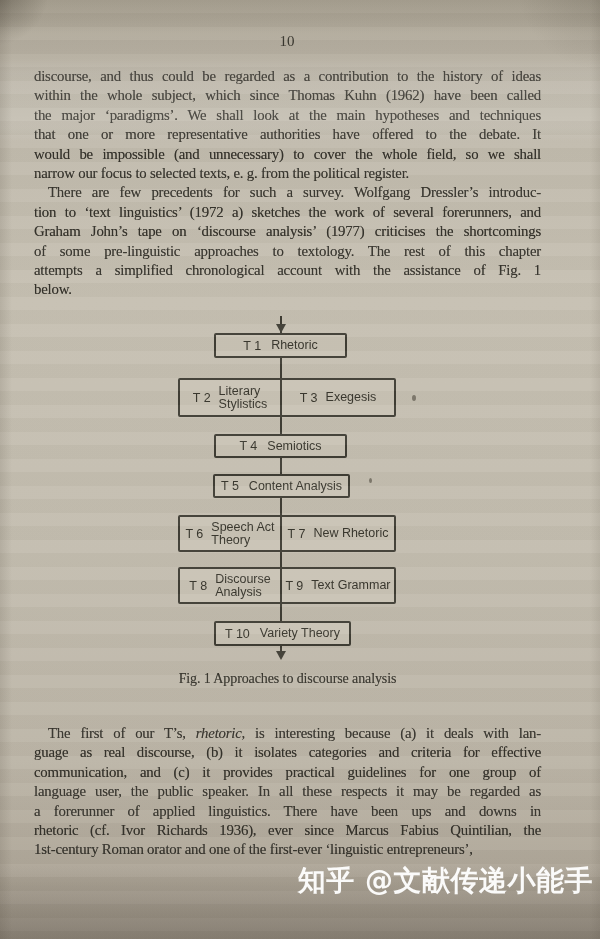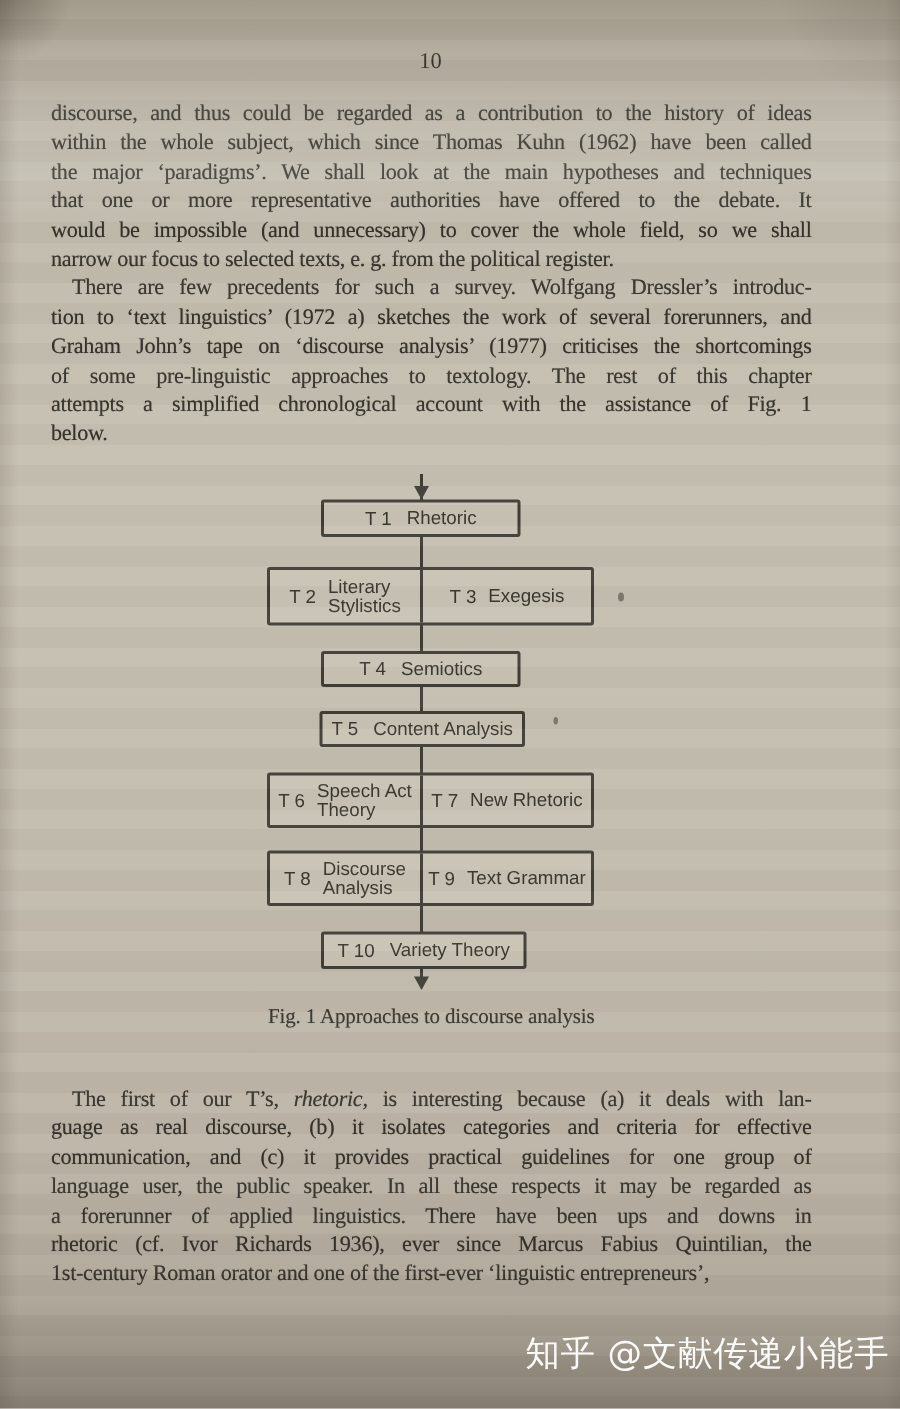"知乎 @文献传递小能手" .wm { font-size: 23px -> 28px; font-weight: 400 -> 700; top: 887px -> 862px }
